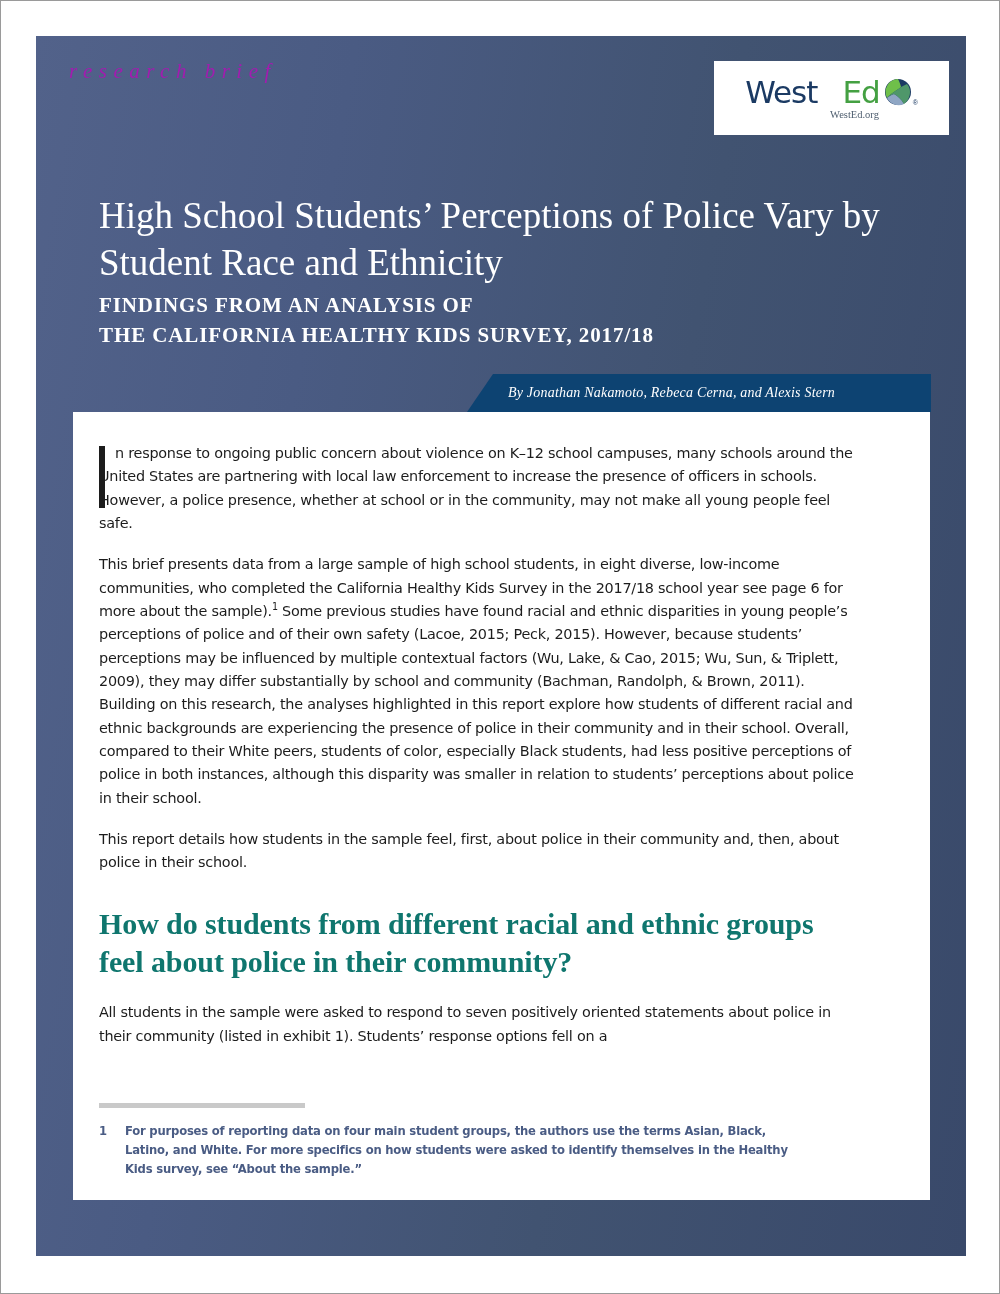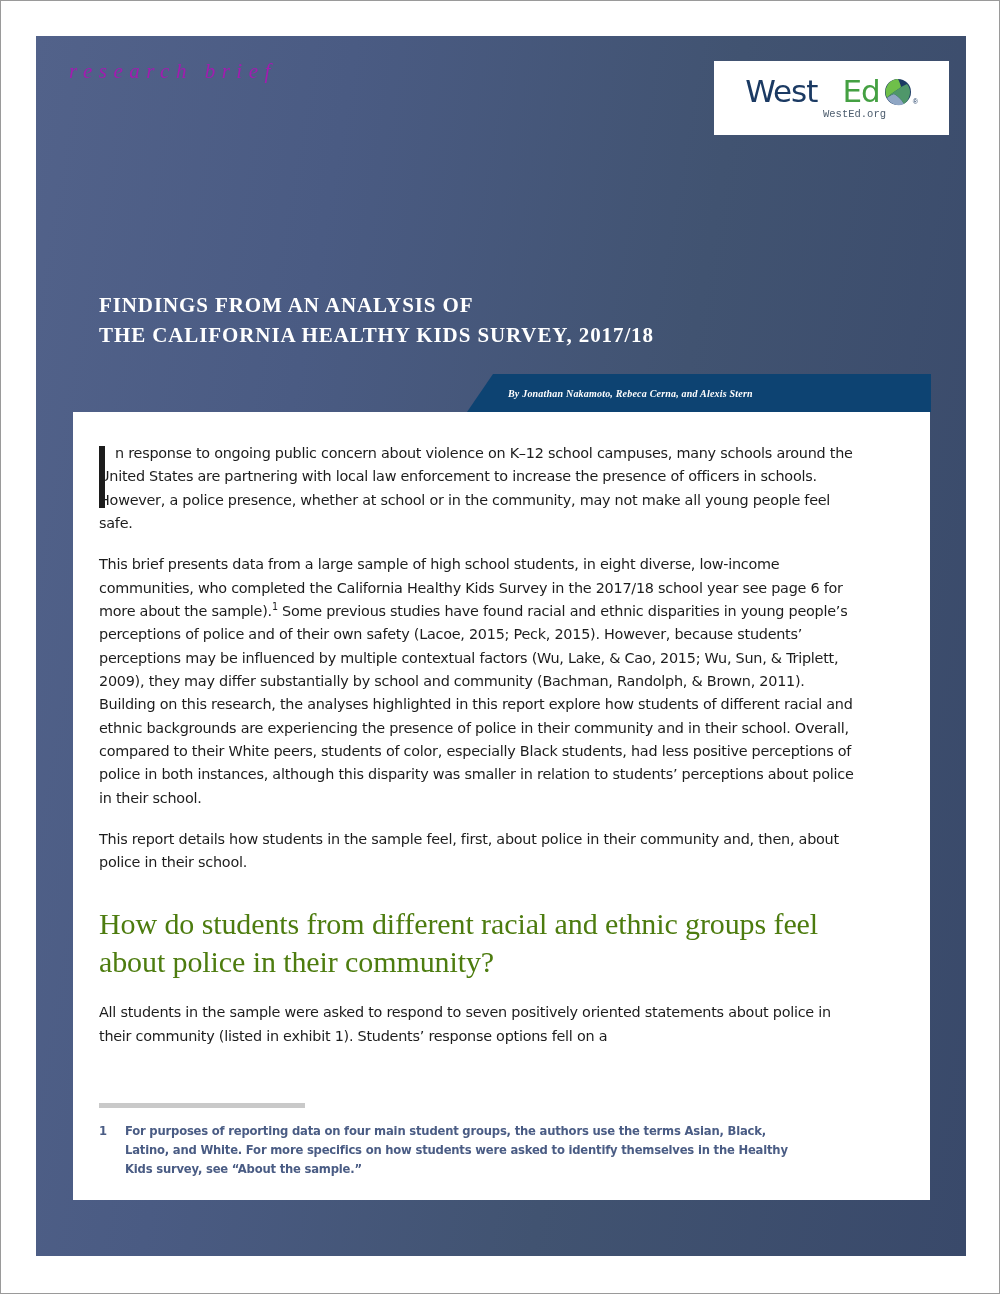"WestEd.org" .logo-url { font-family: Liberation Mono, monospace -> Liberation Serif, serif }
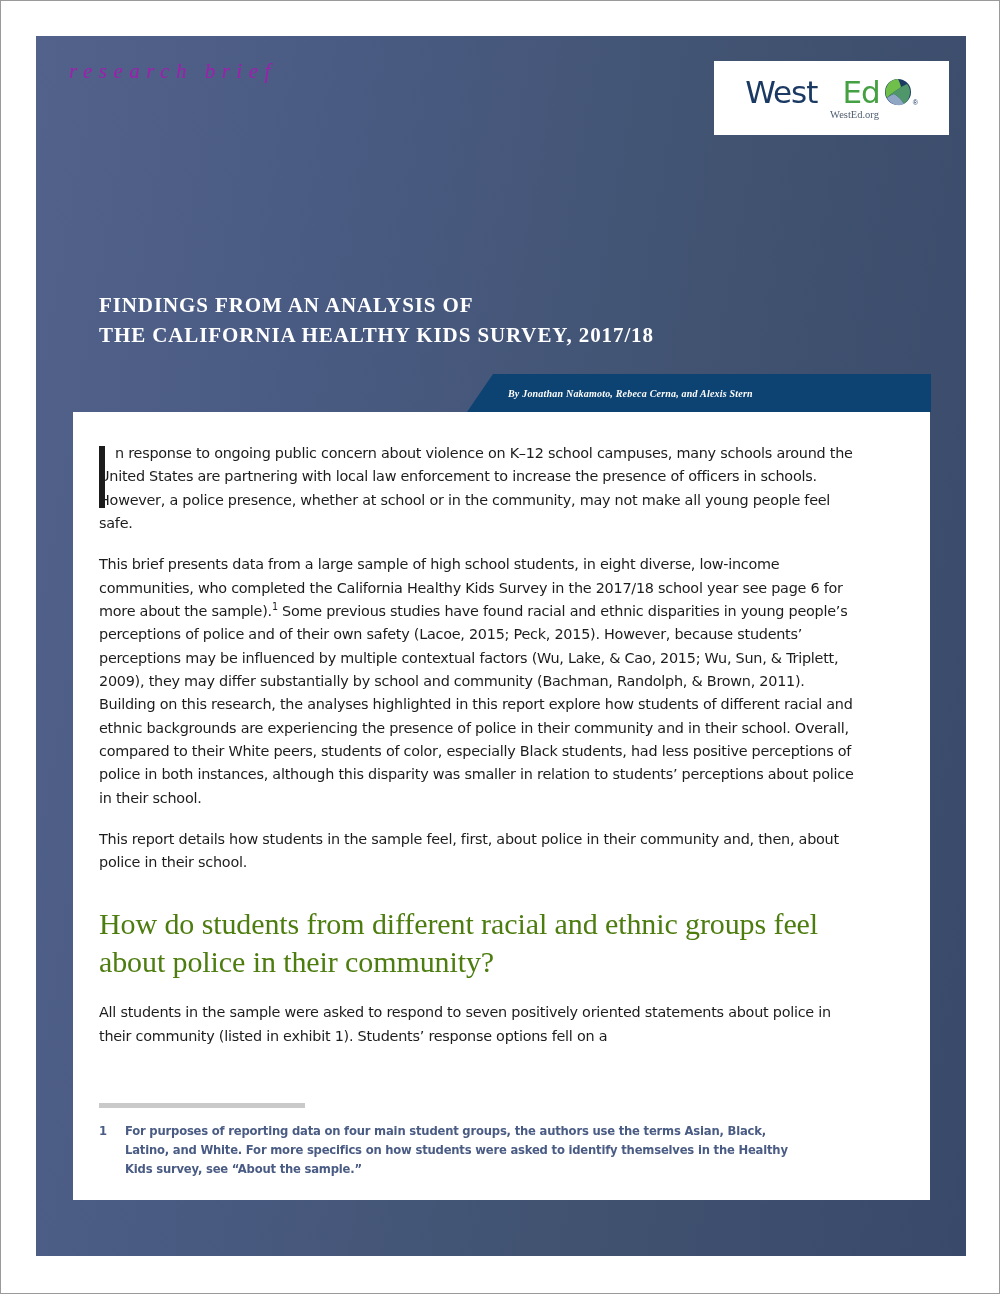"High School Students’ Perceptions of" h1.title { html: none -> <h1>High School Students’ Perceptions of Police Vary by Student Race and Ethnicity</h1> }
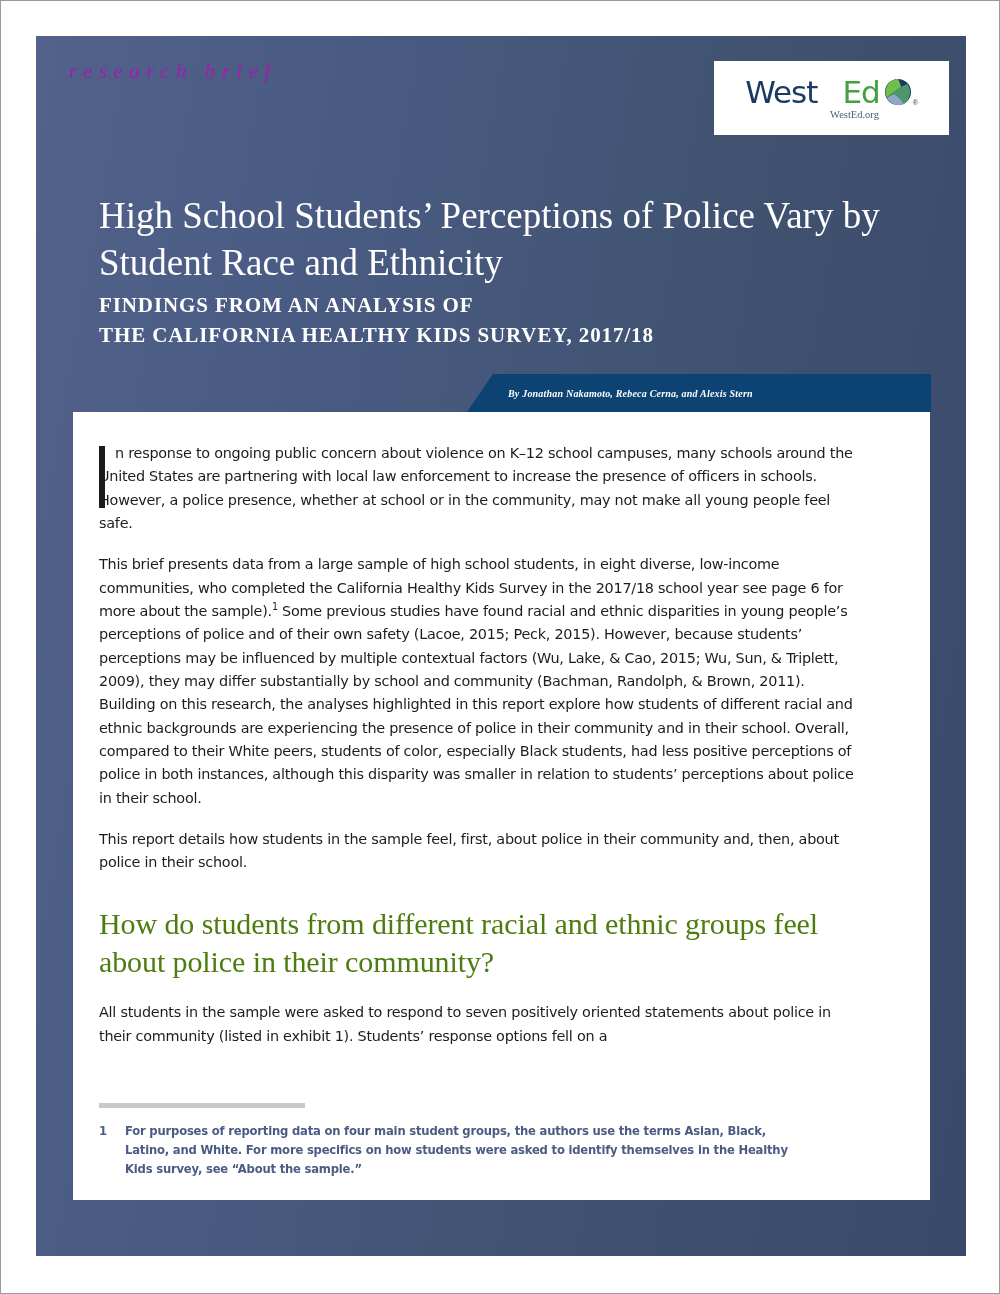"By Jonathan Nakamoto, Rebeca Cerna," .byline-text { font-size: 10px -> 14px; font-weight: bold -> normal }
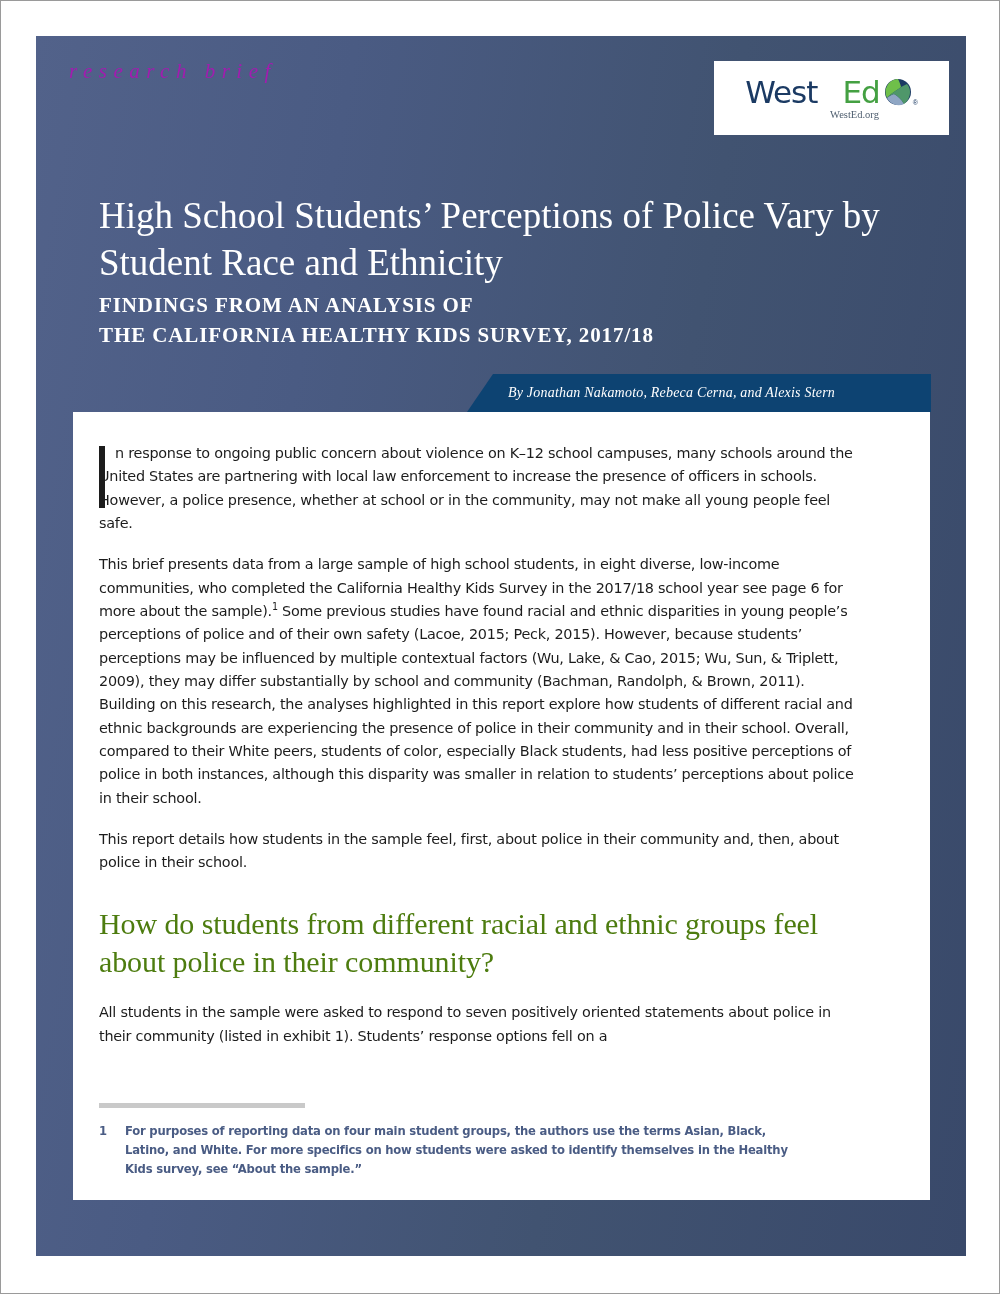"How do students from different" .section-heading { color: #4d7c0f -> #0f766e; font-weight: normal -> bold }
